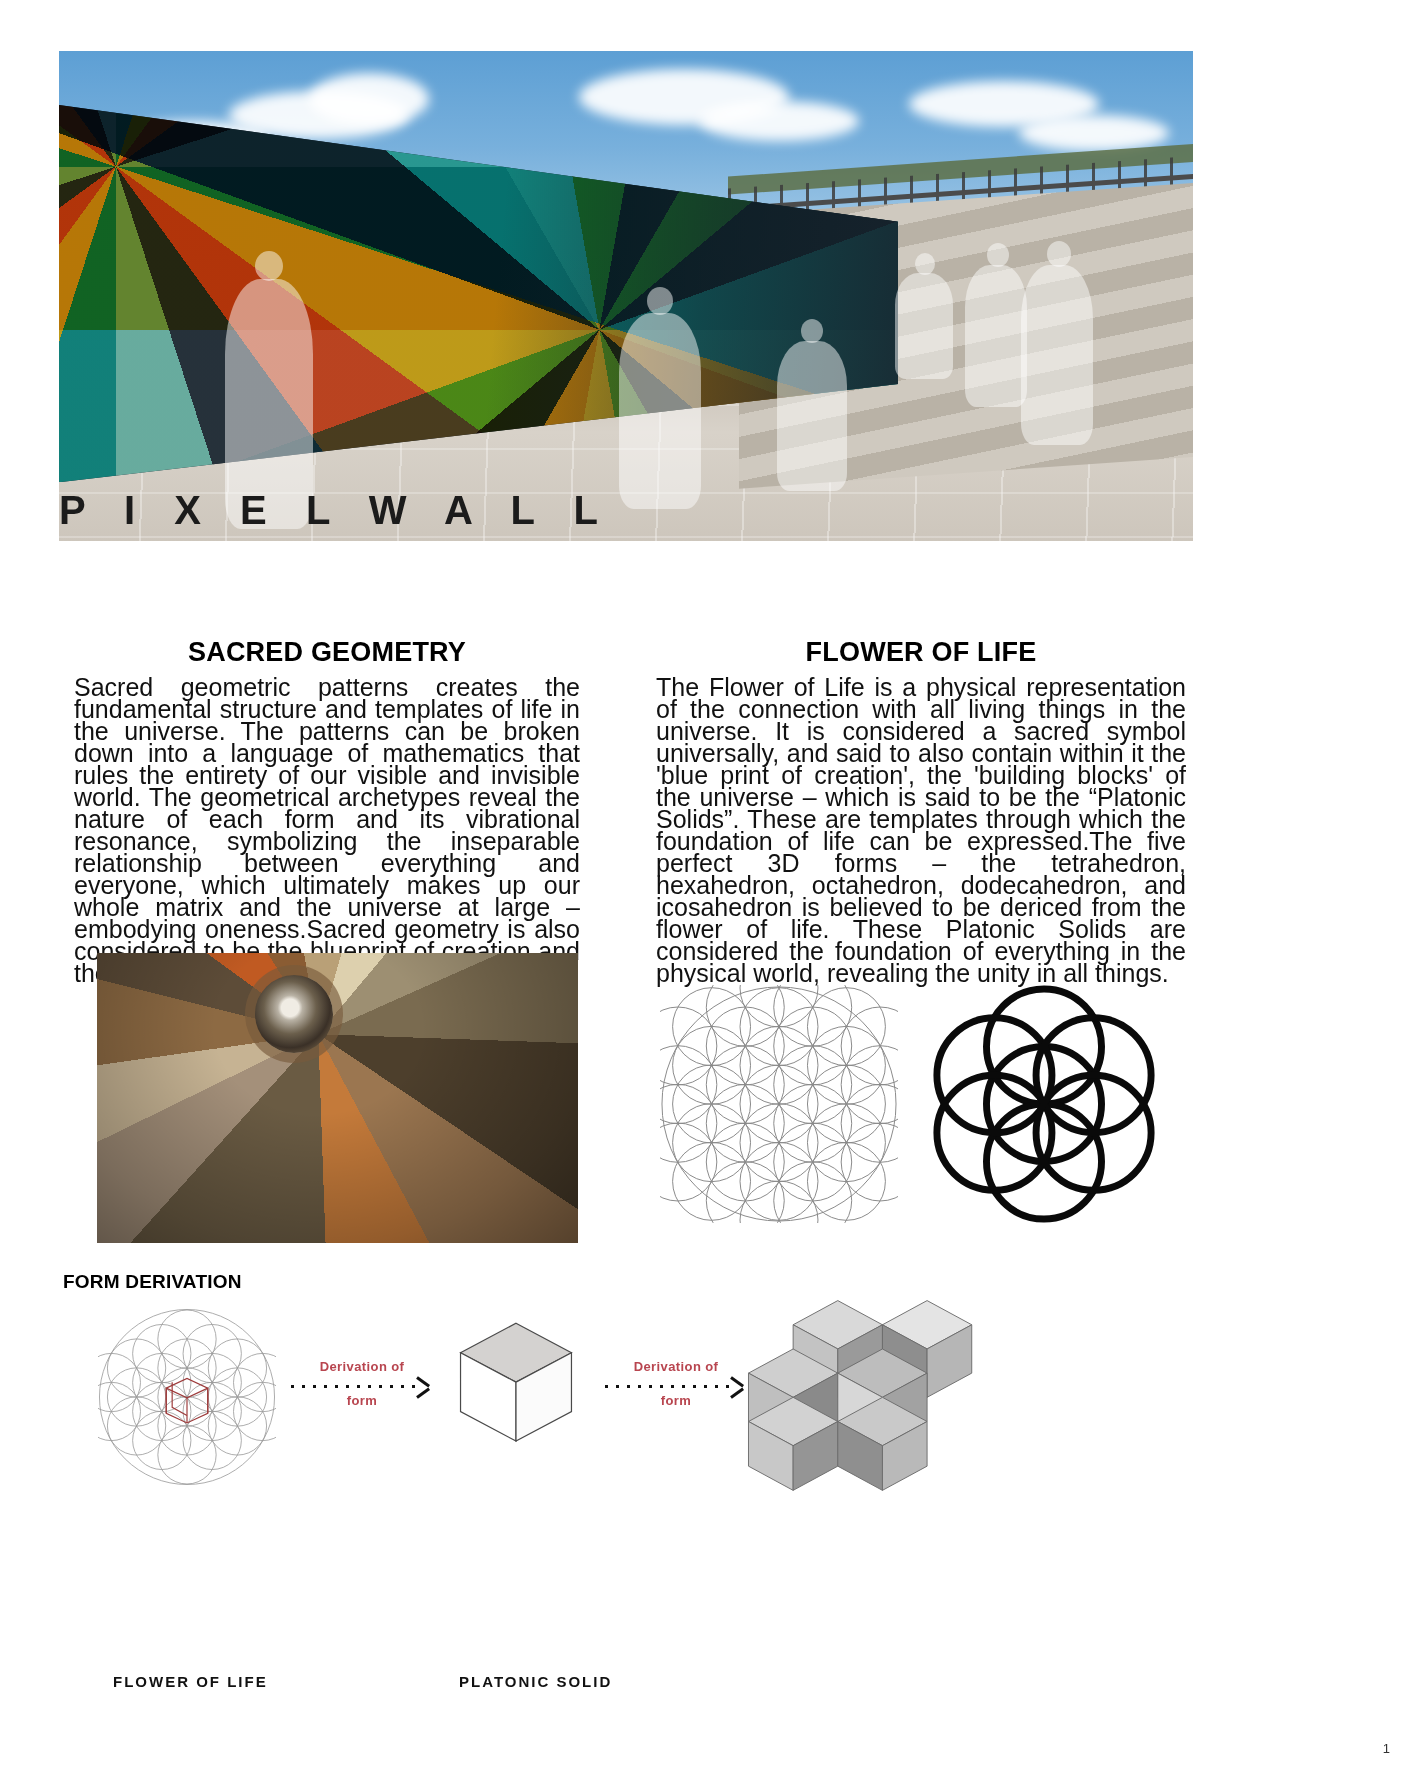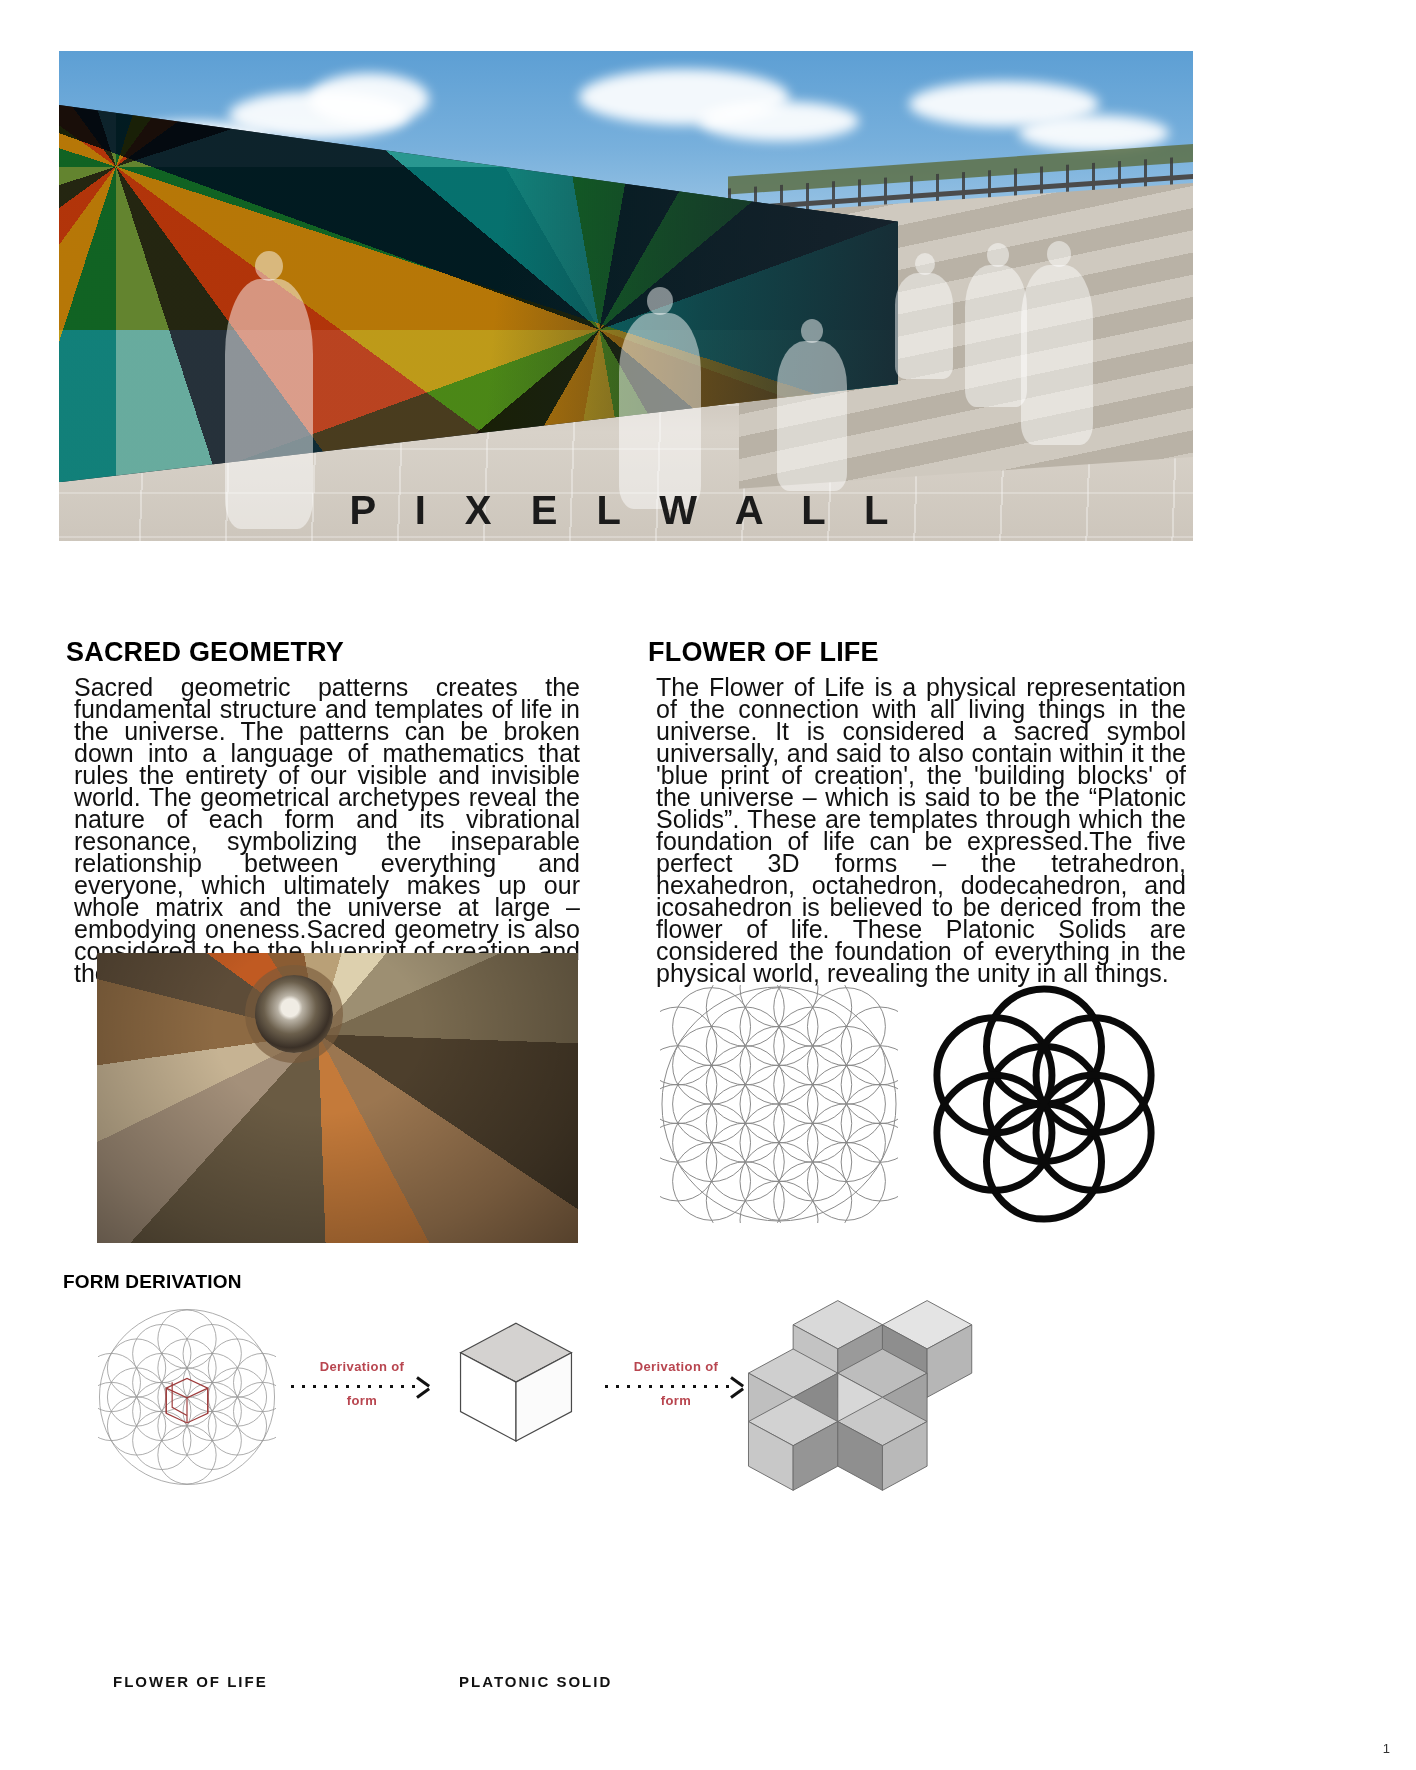"P I X E L" .hero-title { text-align: center -> left }
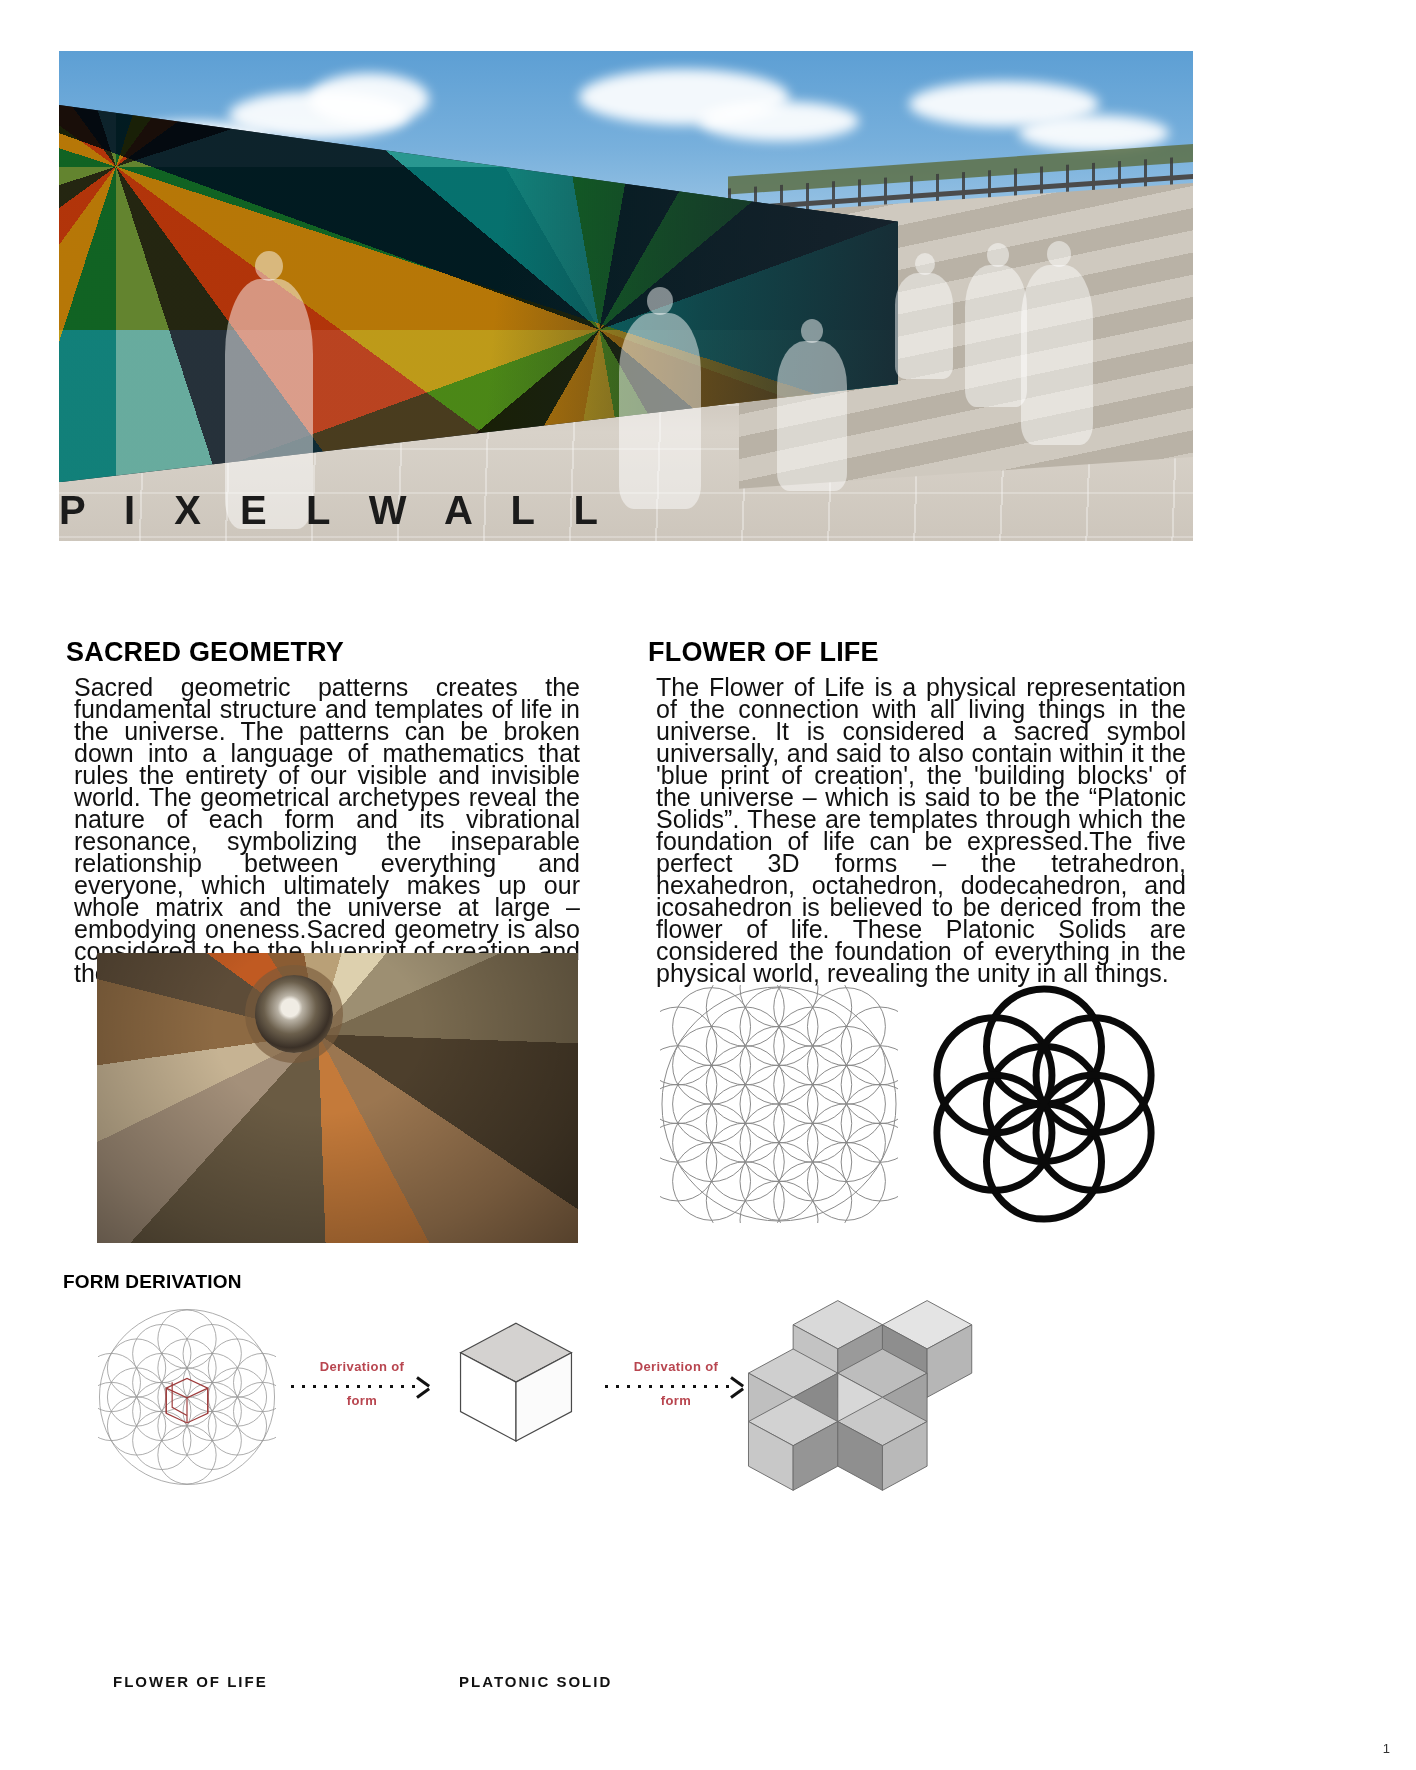"SACRED GEOMETRY" .sec-head { text-align: none -> center }
